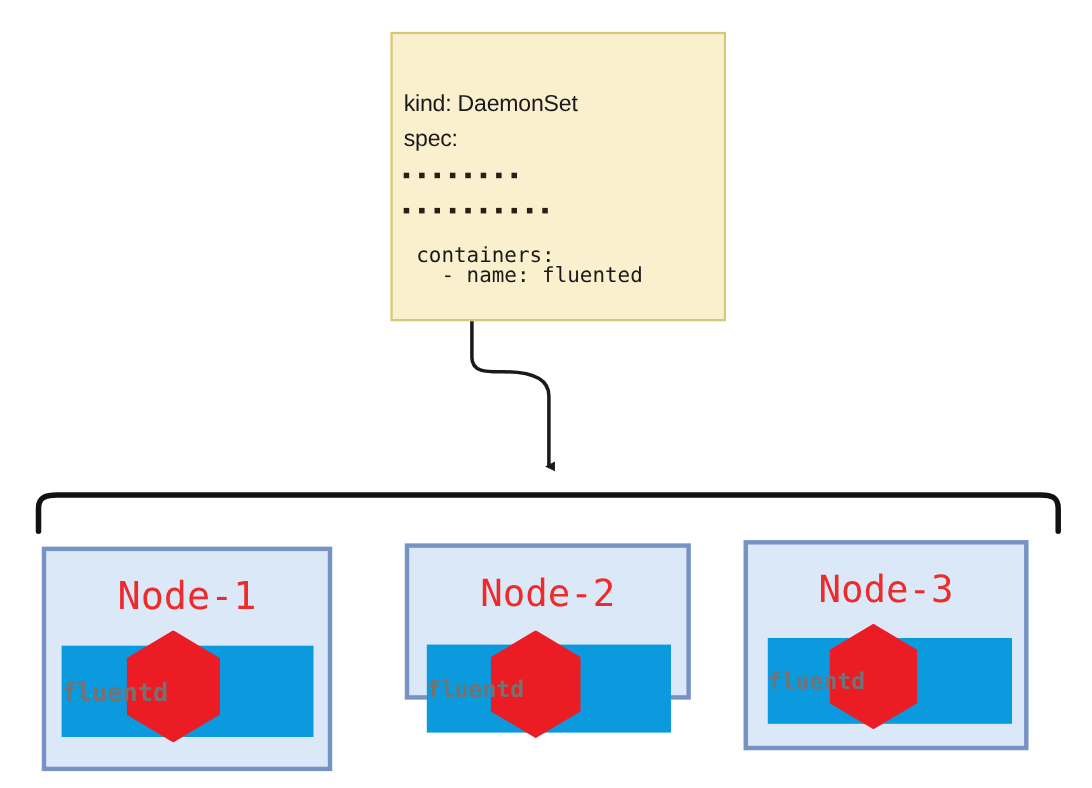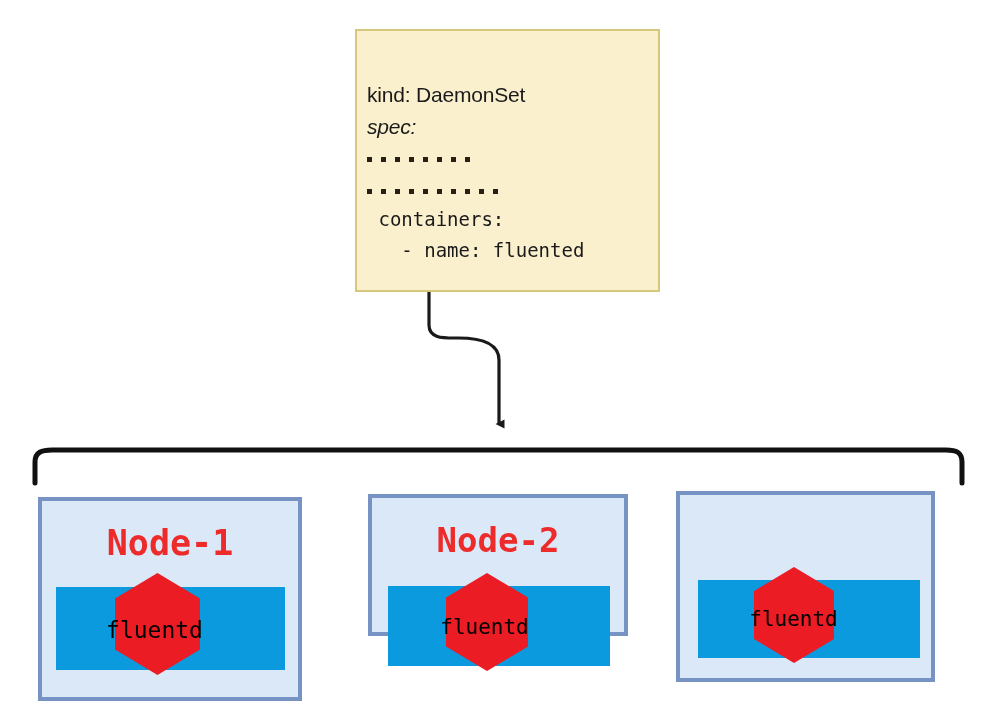"spec:" div.spec-line { font-style: italic -> none }
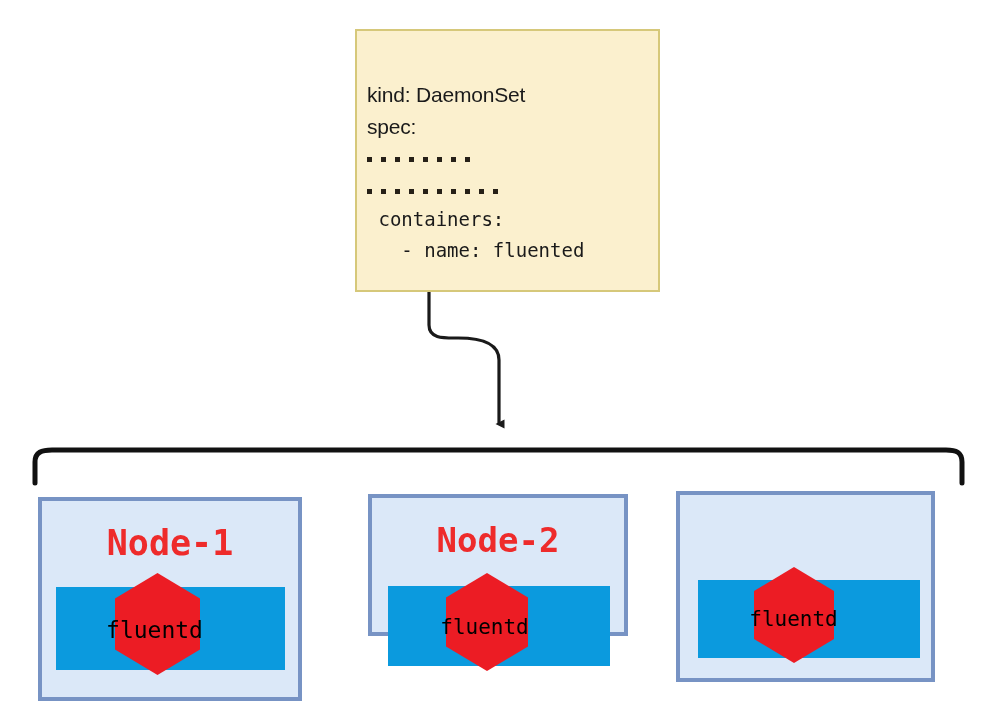"containers:" div.spec-line { top: 177px -> 190px }
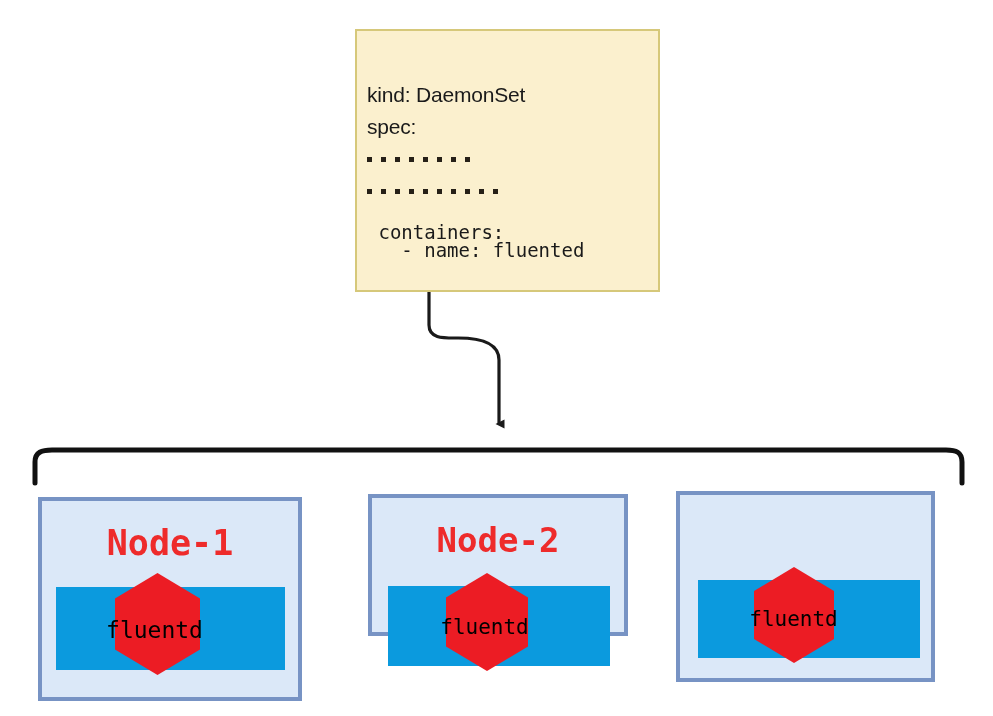"Node-1" .node-title { font-weight: bold -> normal }
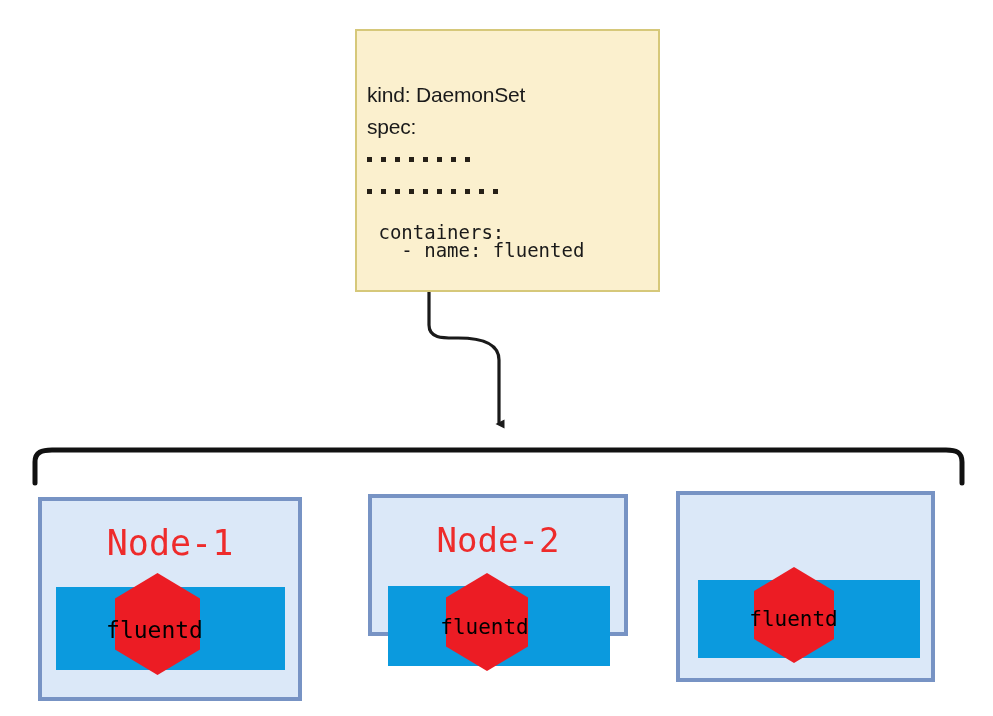"Node-3" div.node-title { html: none -> <div>Node-3</div> }
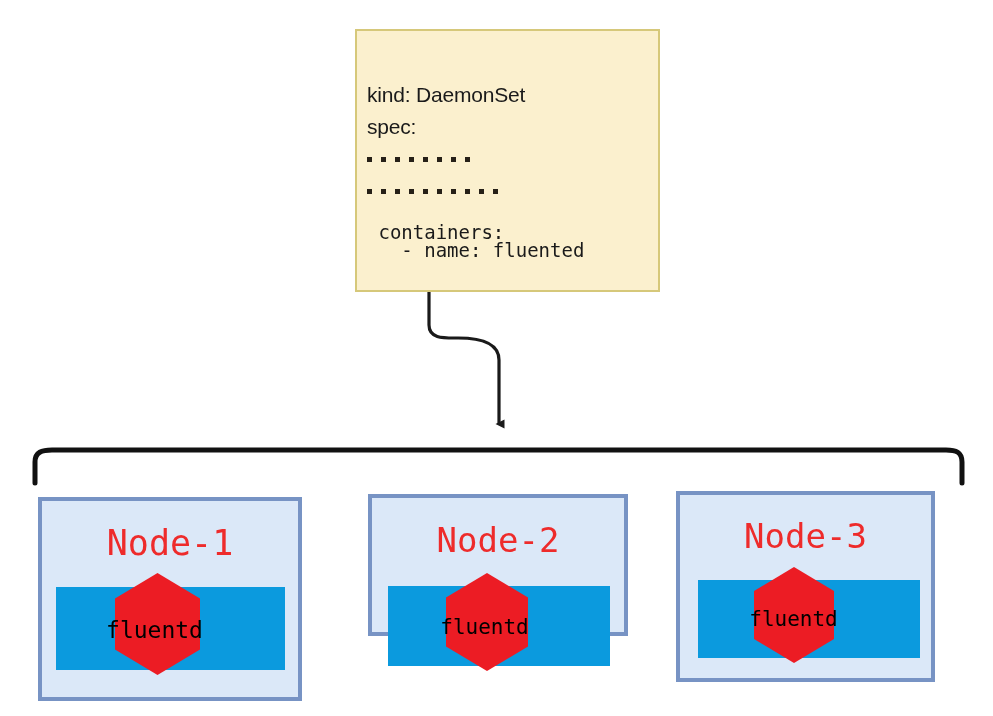"fluentd" .pod-label { color: #000000 -> #737373; font-weight: normal -> bold; text-align: center -> left }
